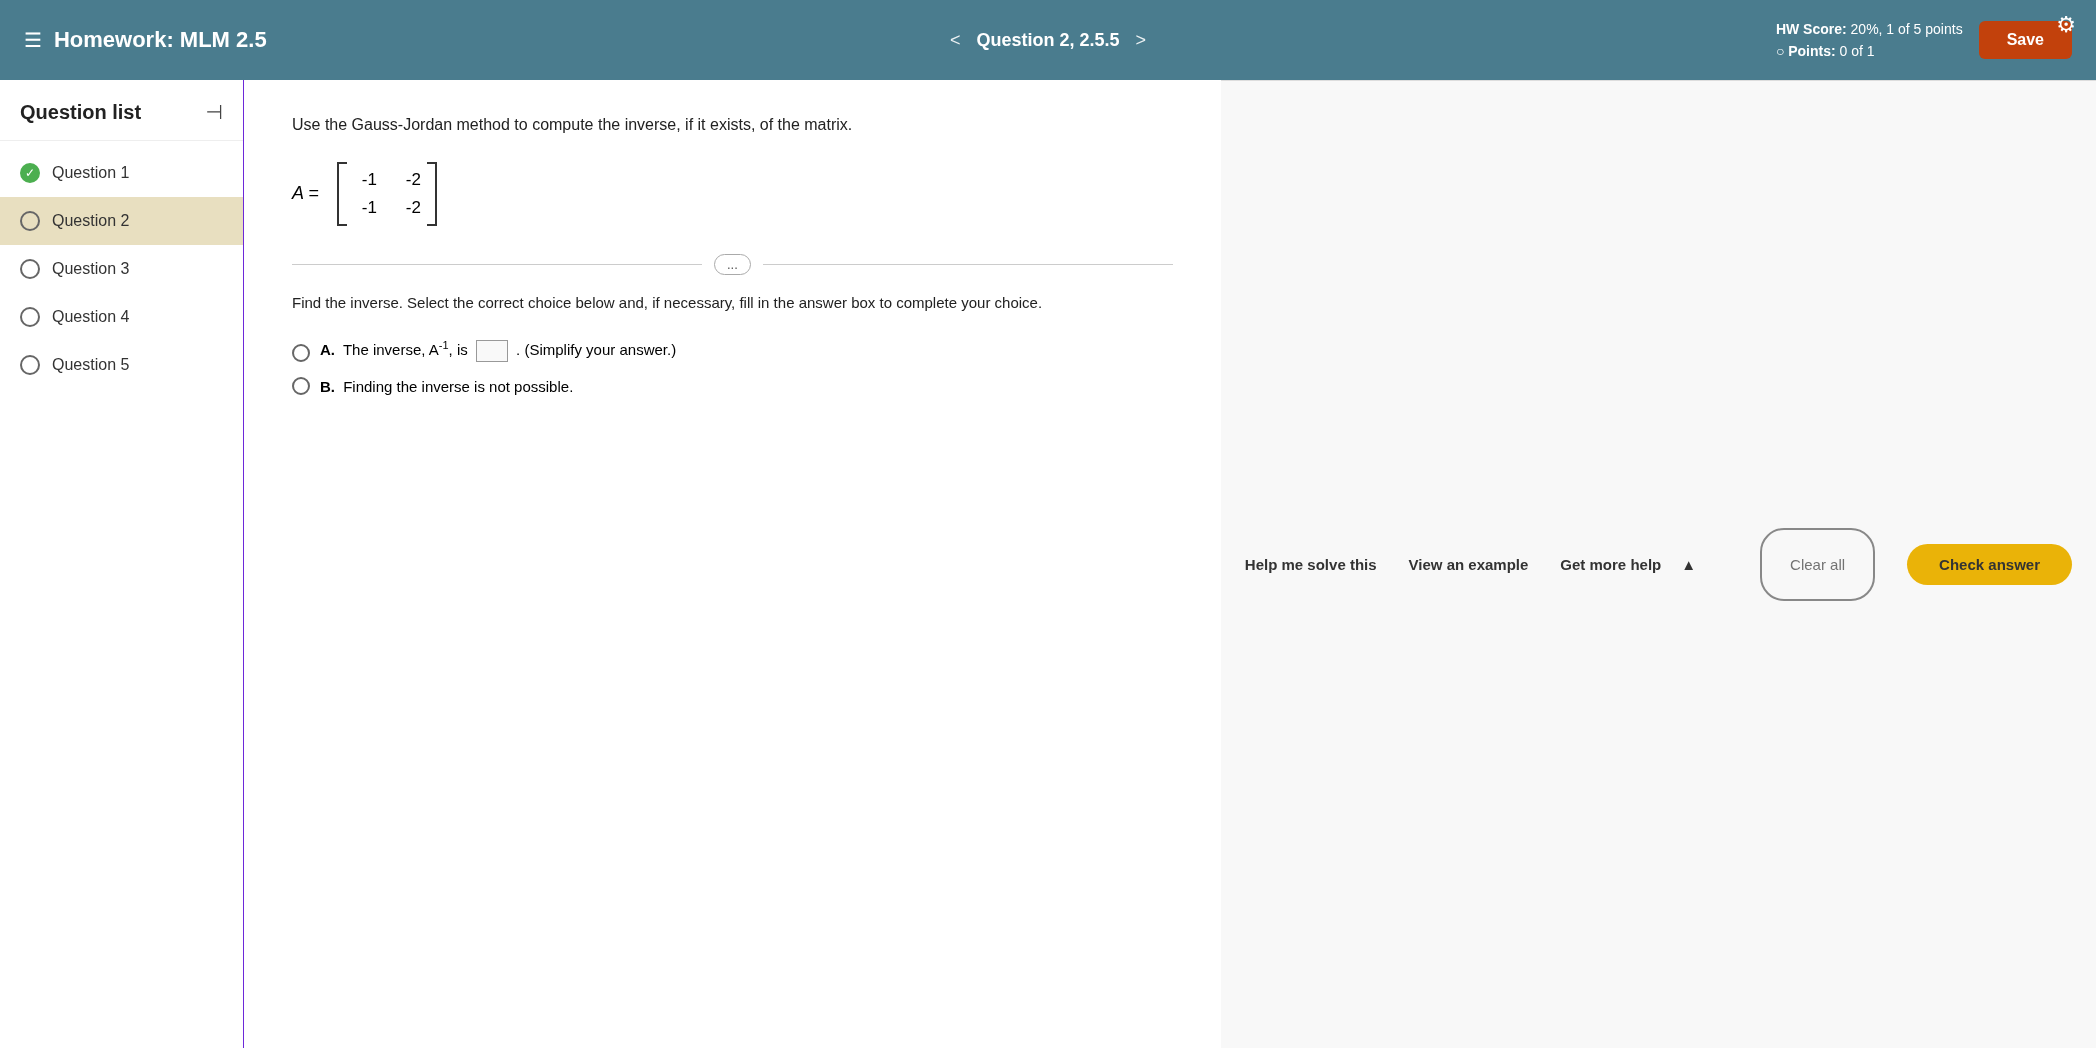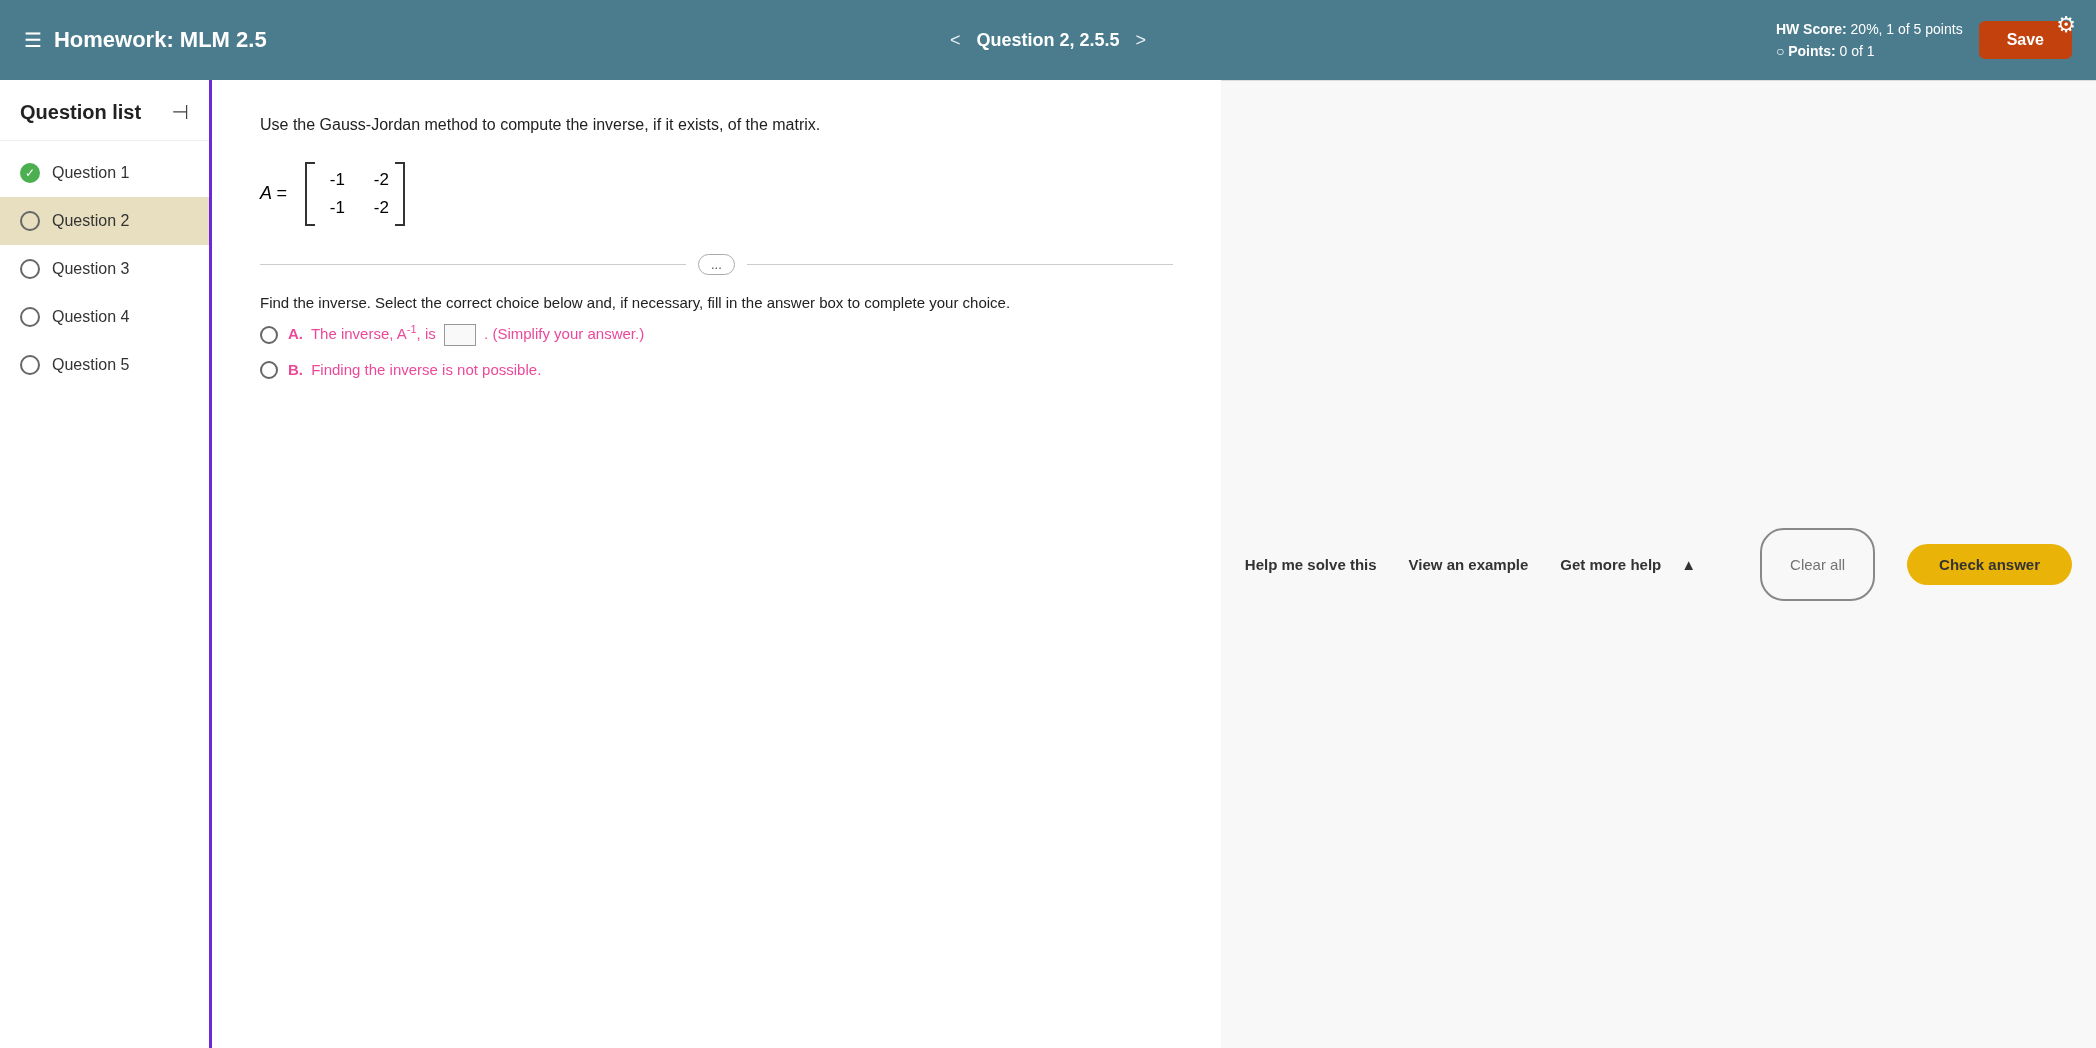"Question list" .sidebar { border-right: 3px solid #6d28d9 -> 1px solid #6d28d9; width: 212px -> 244px }
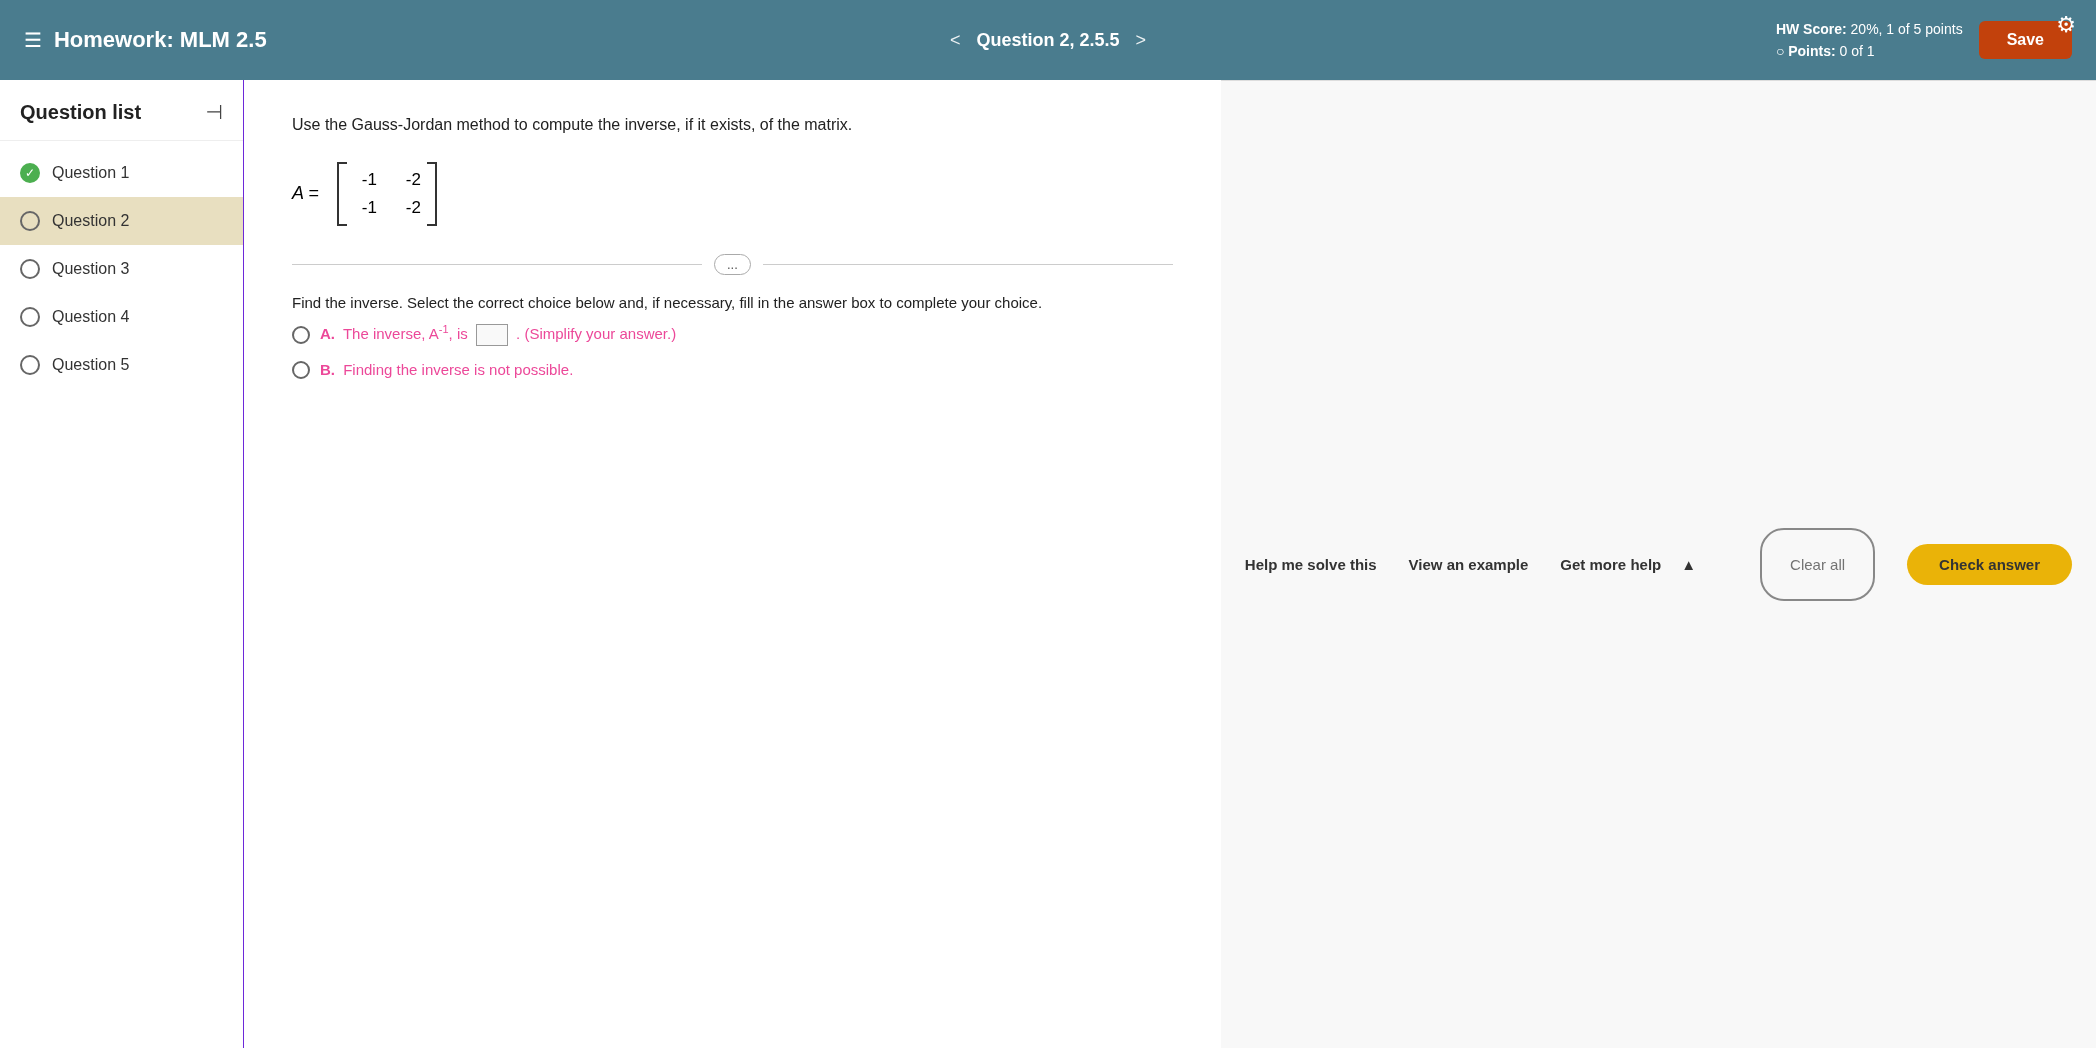"Find the inverse. Select the" .find-inverse-text { margin-bottom: 8px -> 24px }
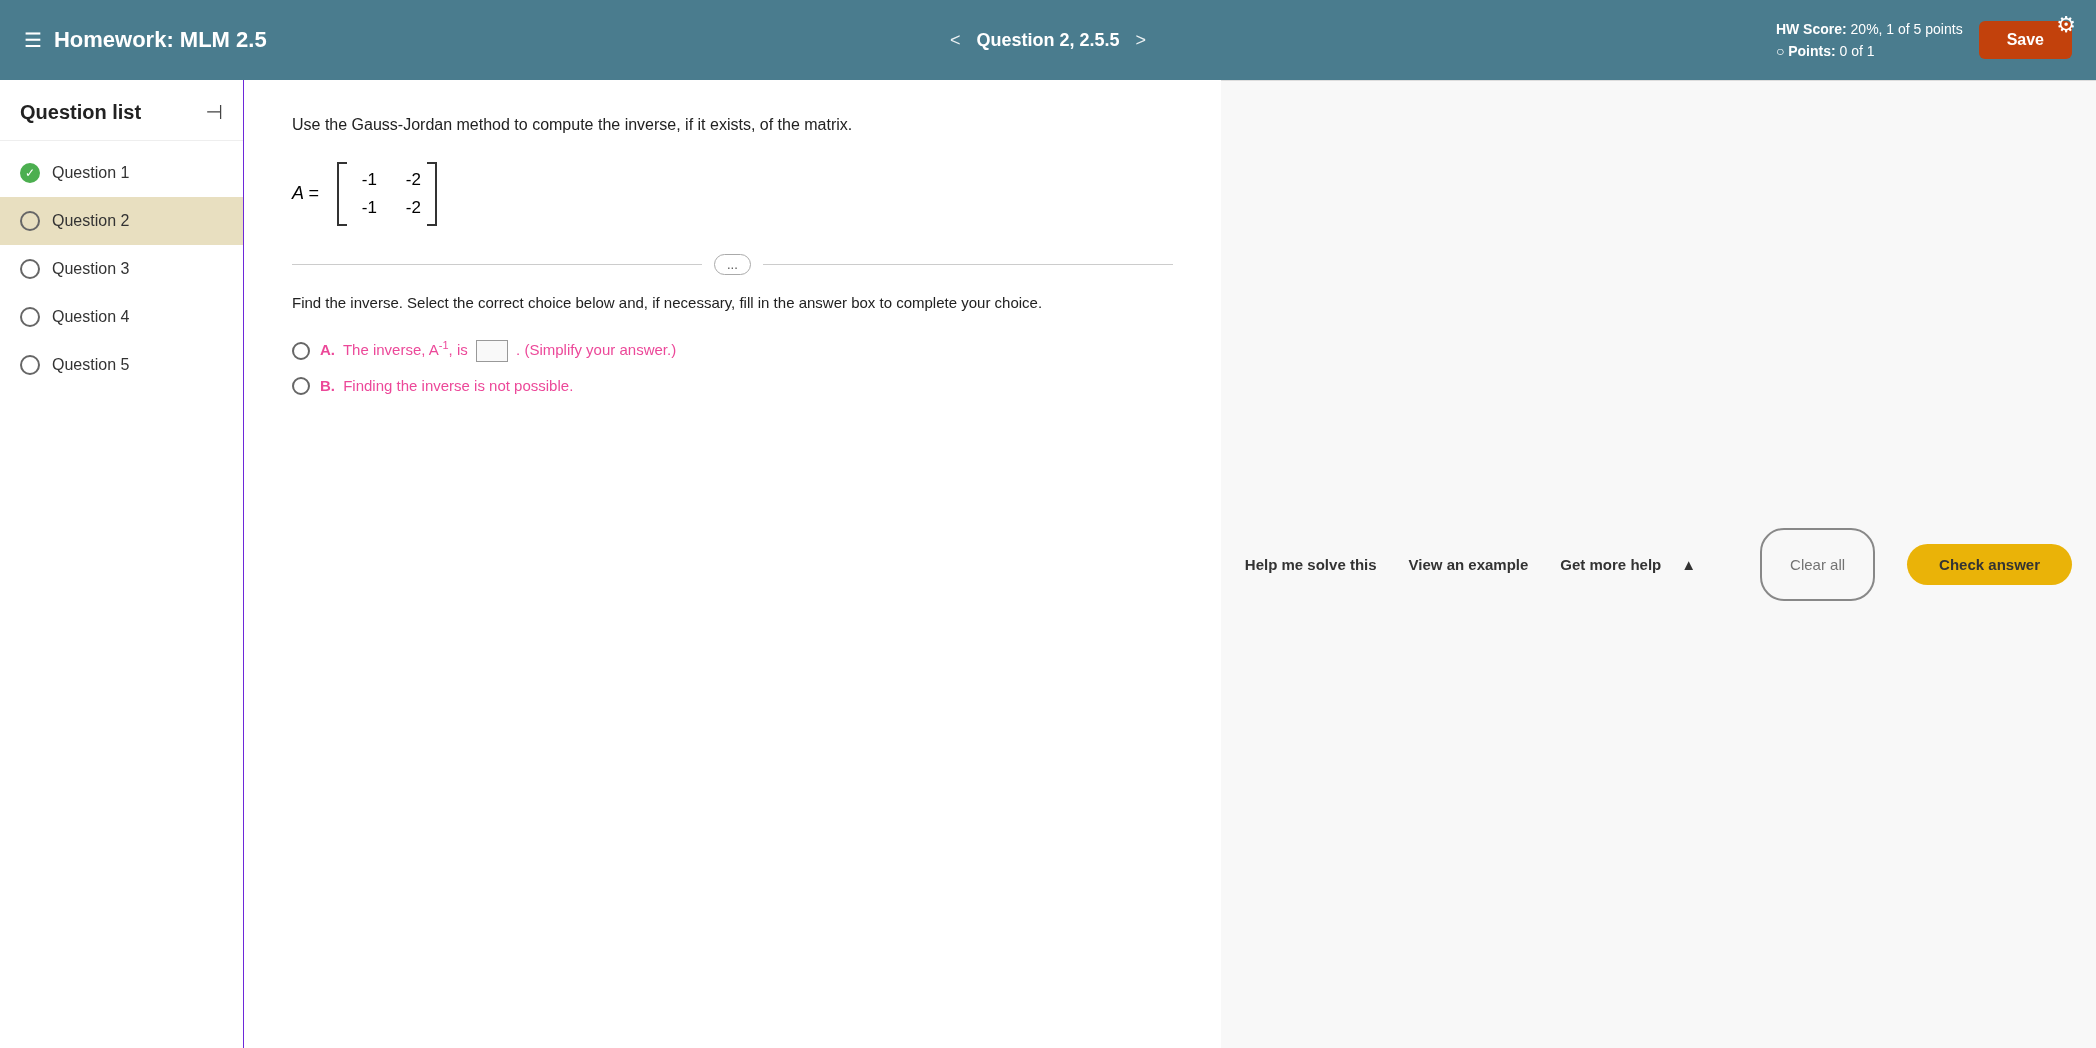"A. The inverse, A-1, is" .choice-item { align-items: center -> flex-end; color: #ec4899 -> #000000 }
